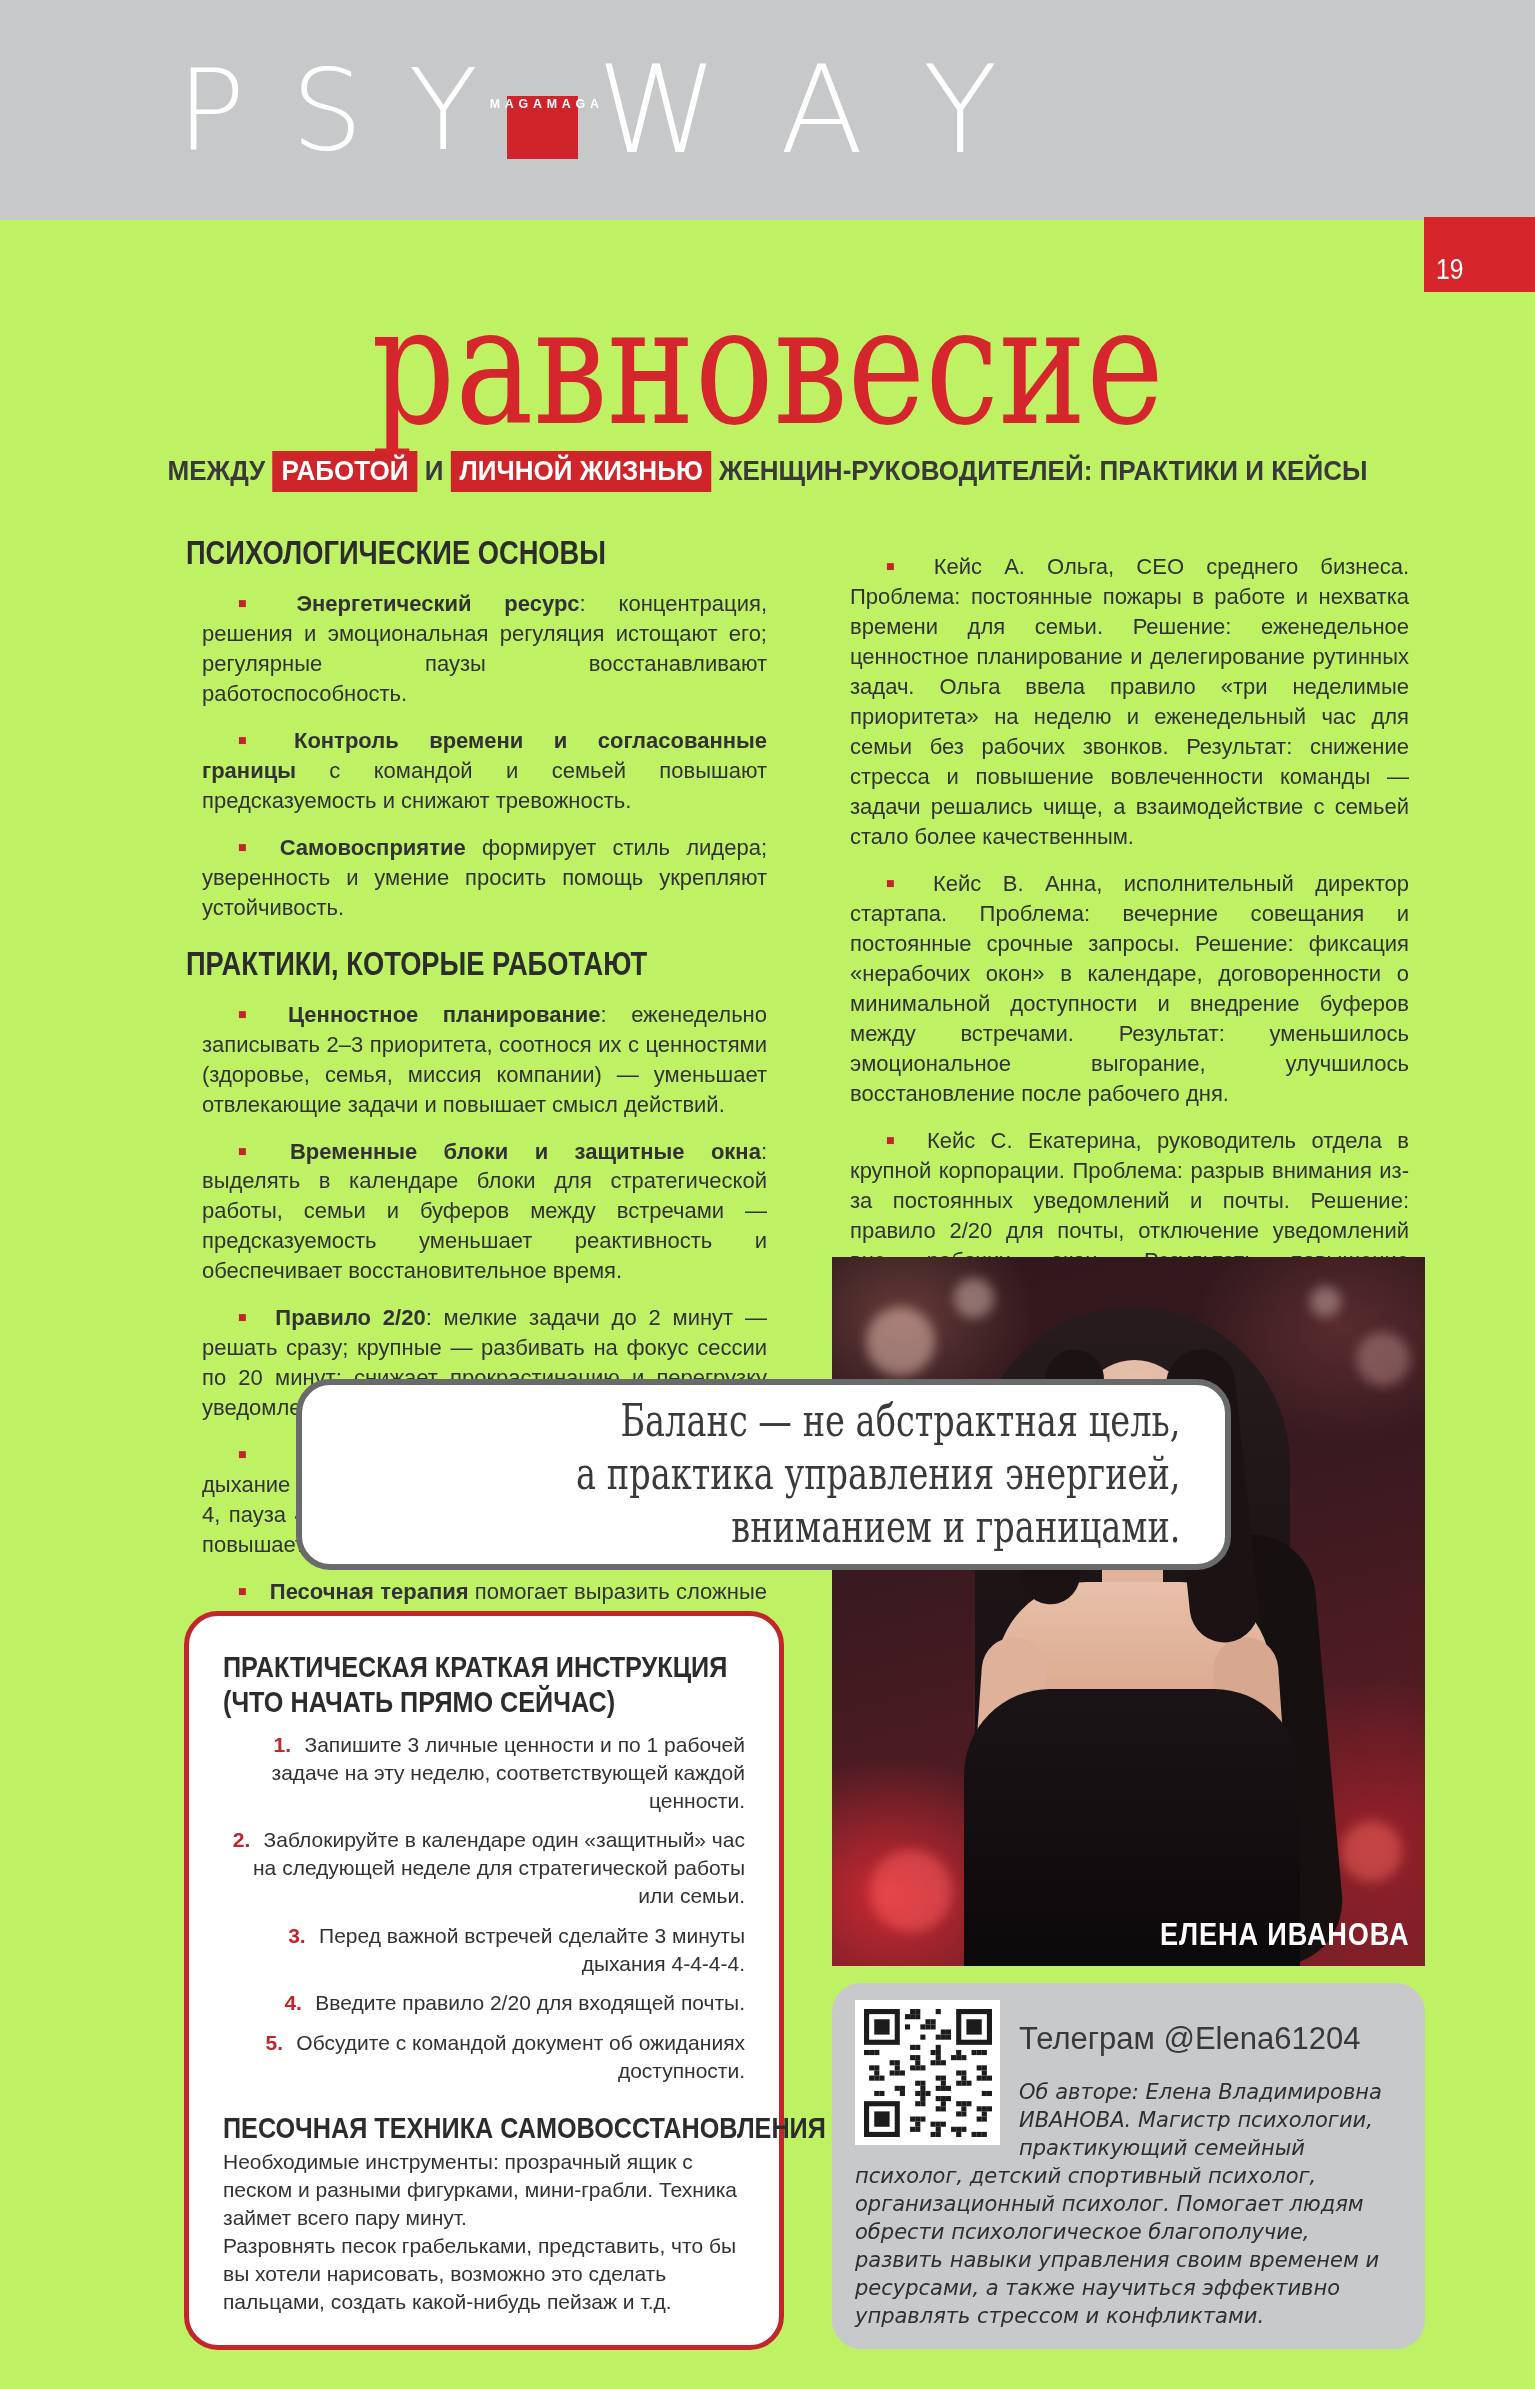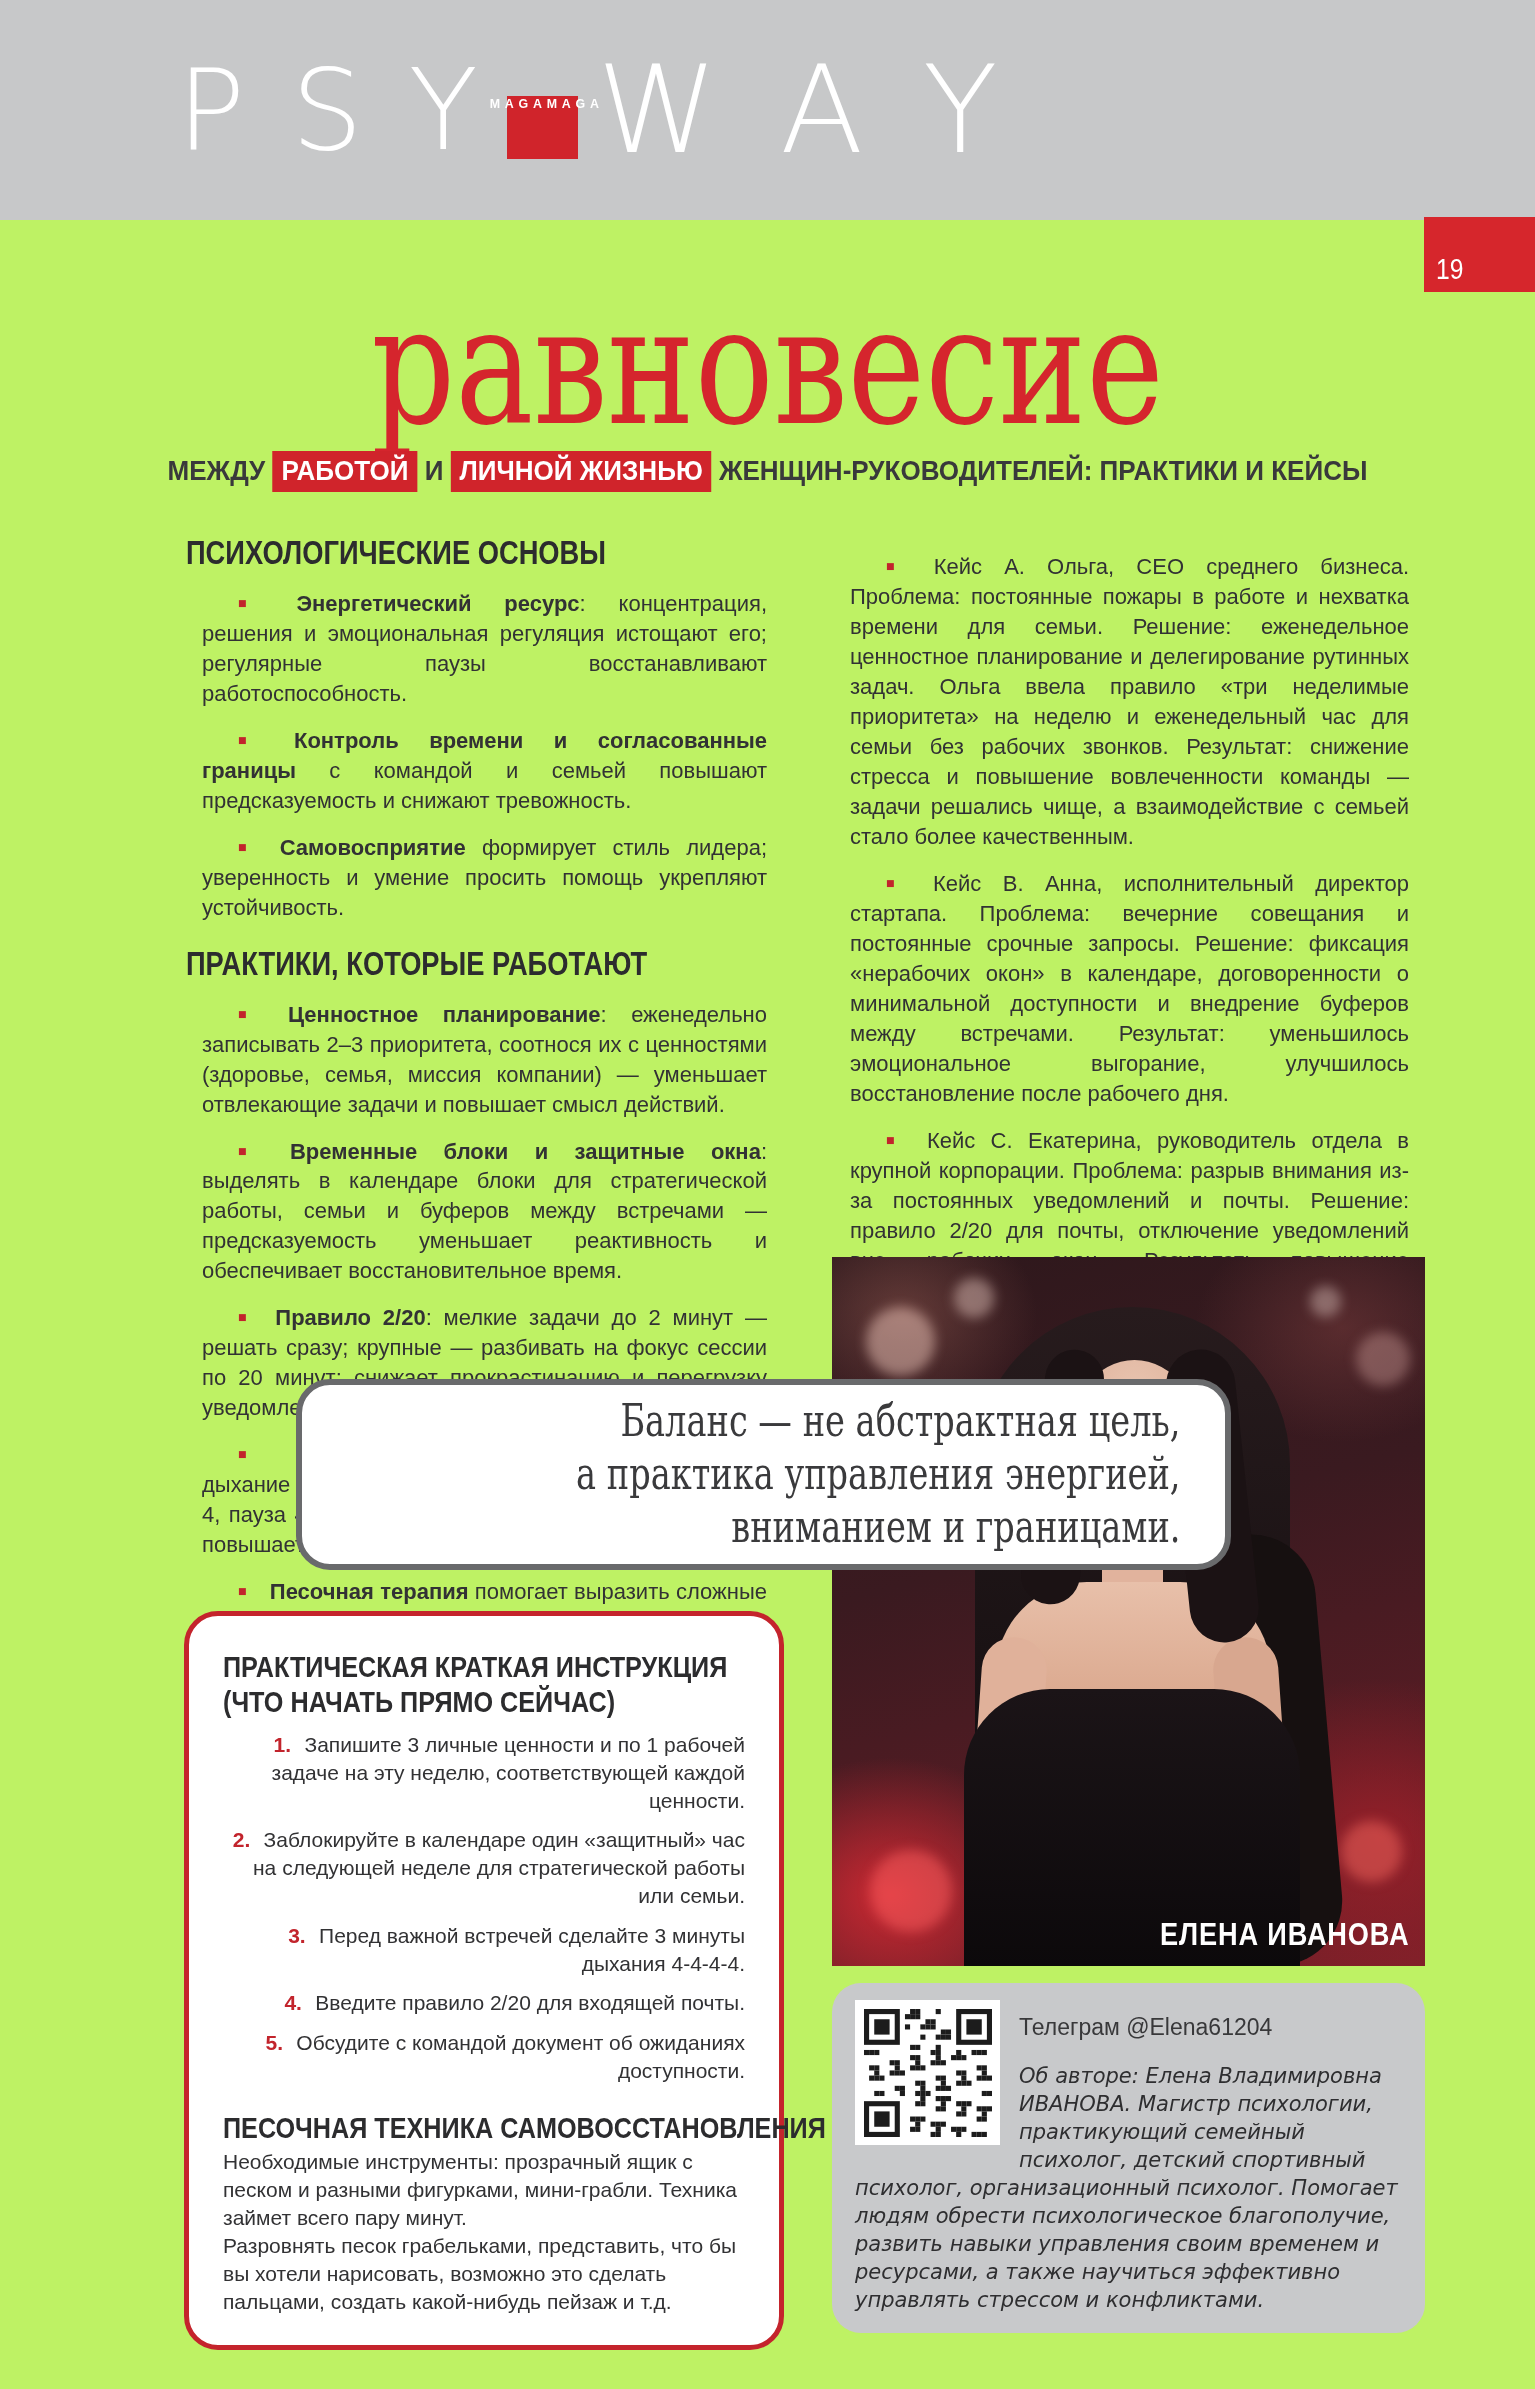"Телеграм @Elena61204" .tg-label { font-size: 23px -> 31px; margin: 14px 0 21px -> 21px 0 21px }
